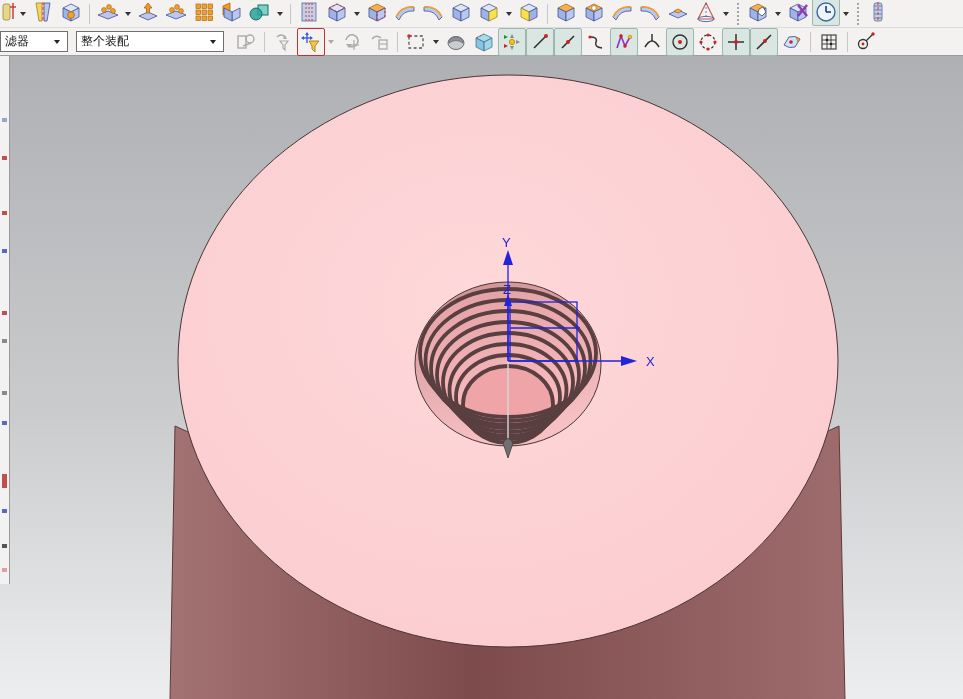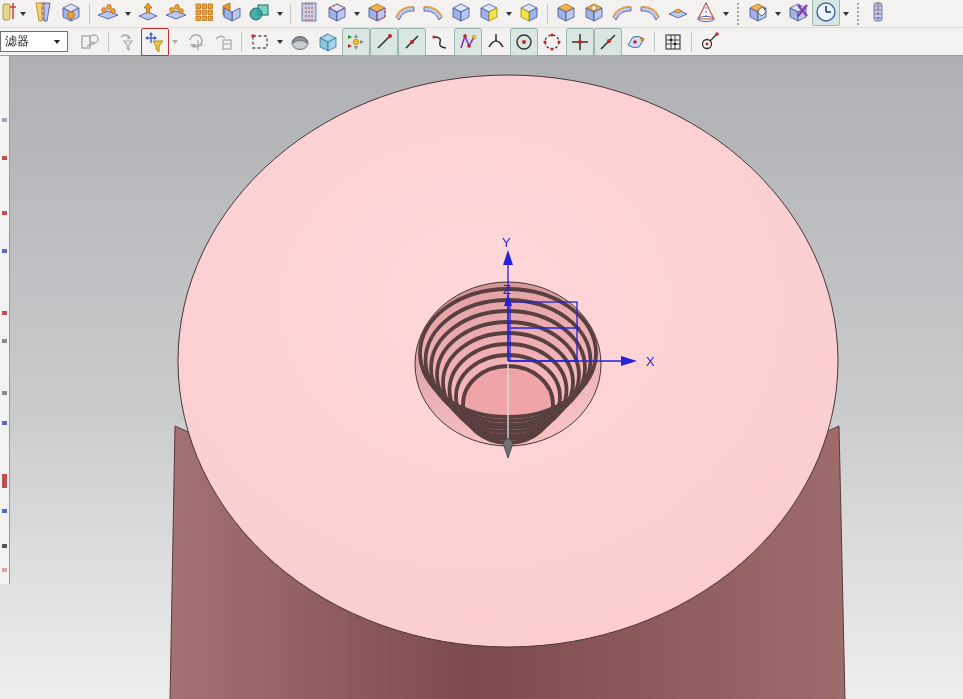"整个装配" div.combo { html: none -> <div> <span>整个装配</span> <span></span> </div> }
